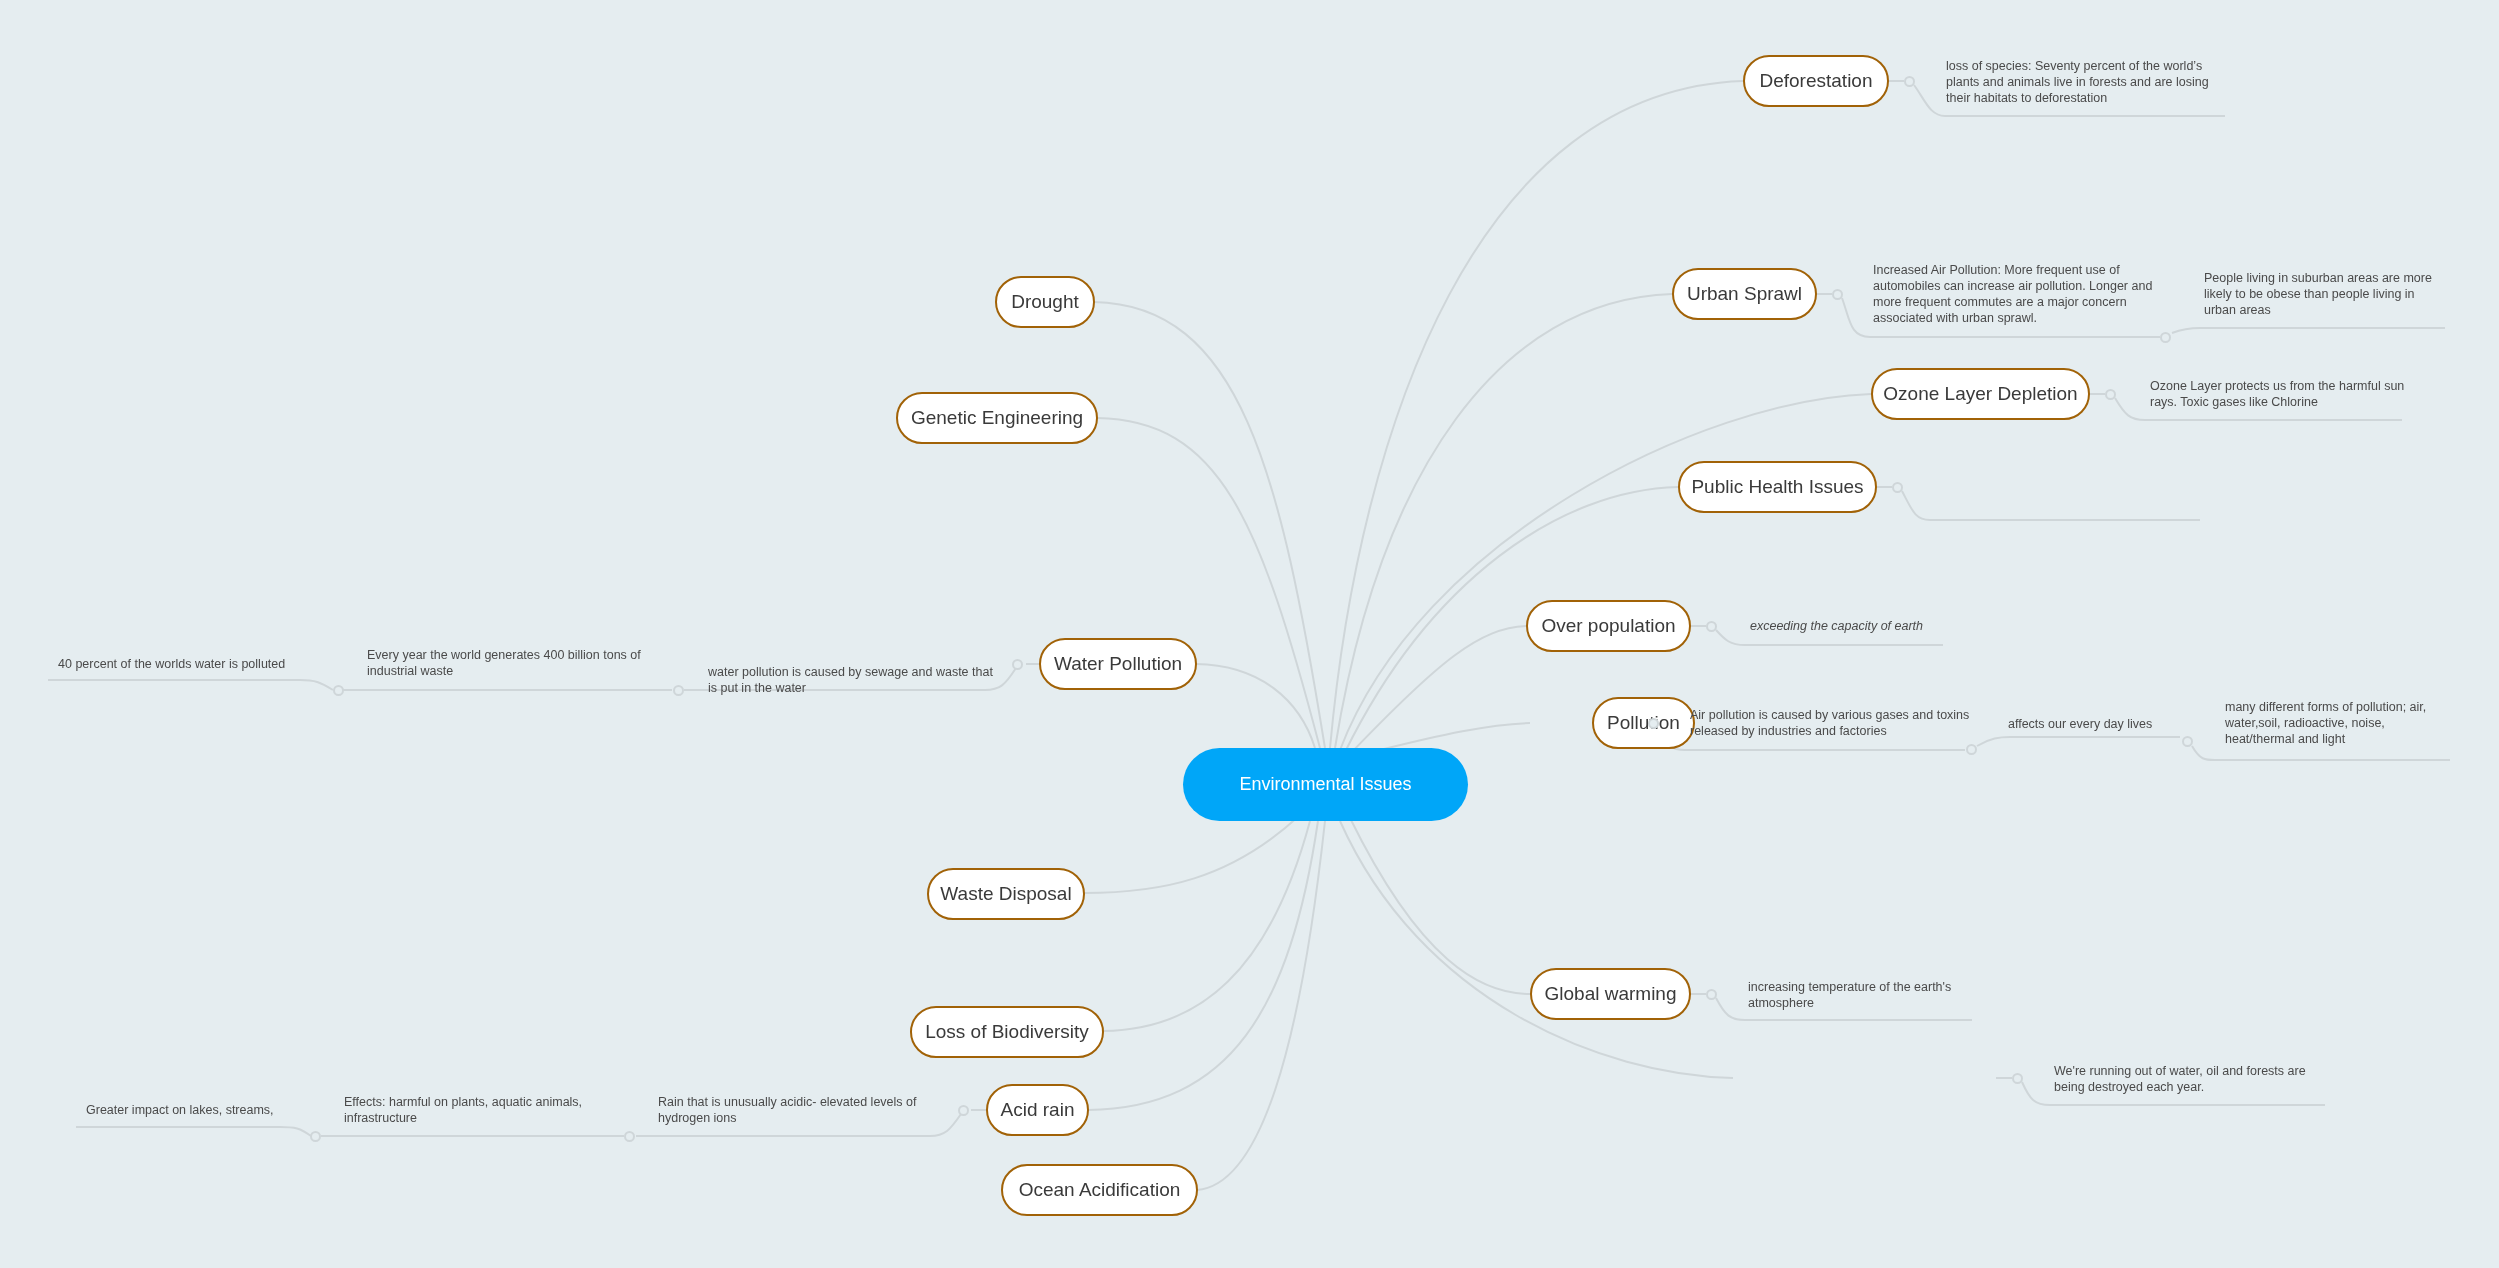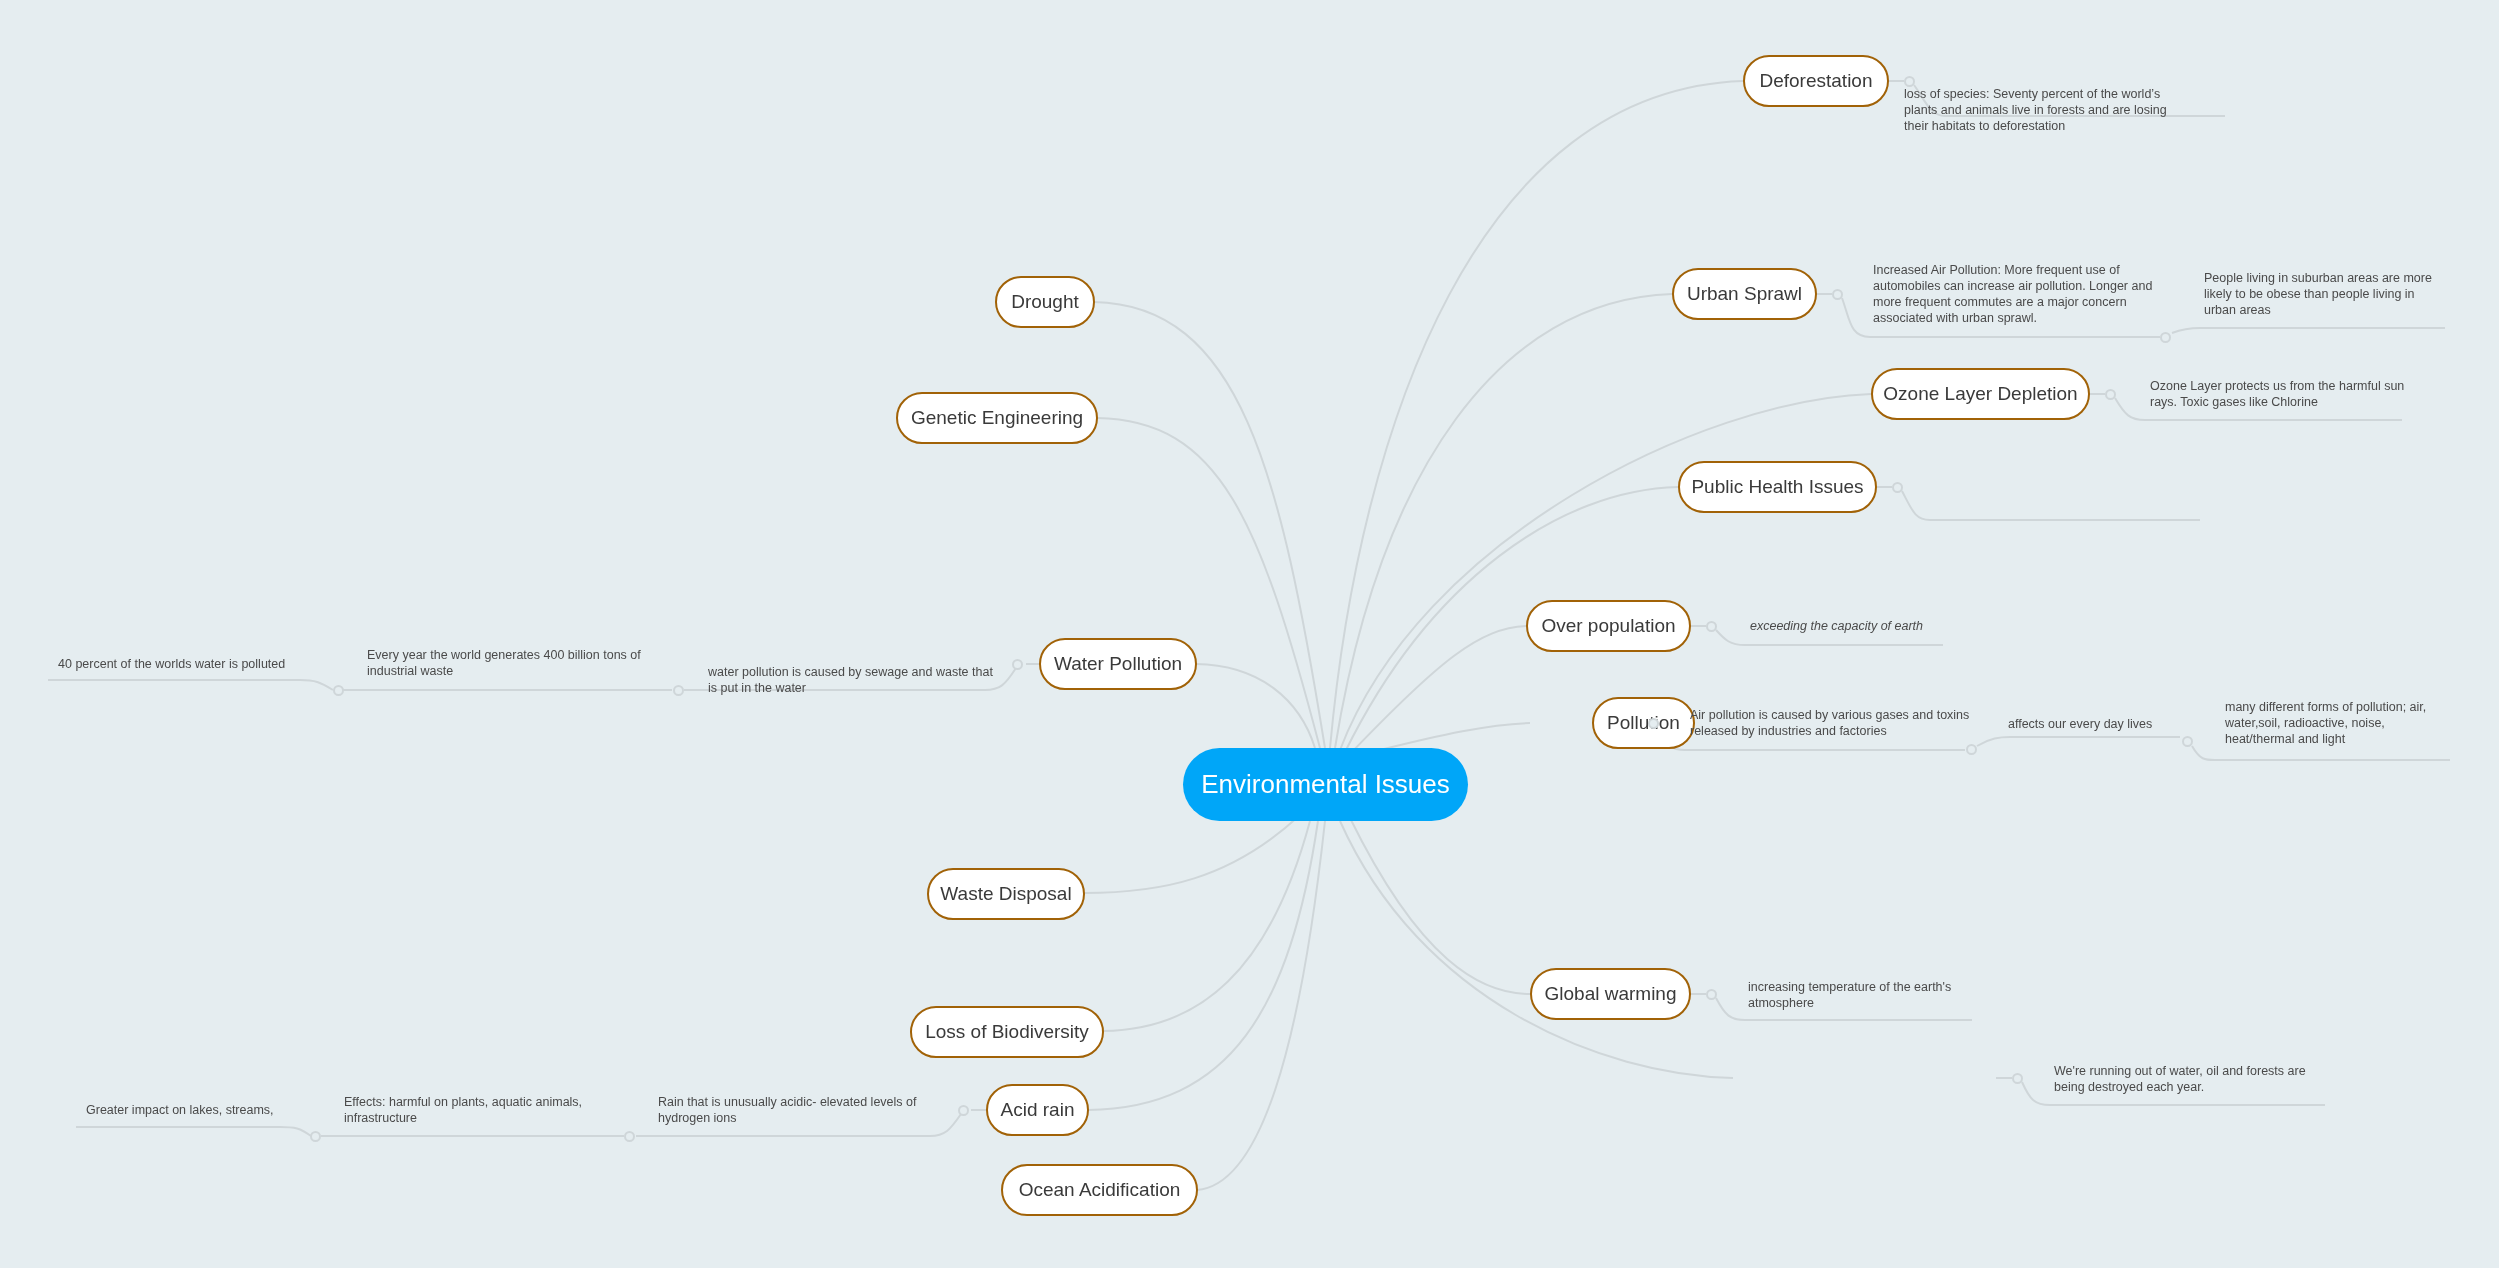"loss of species: Seventy percent" div.note { left: 1904px -> 1946px; margin-top: 28px -> none }
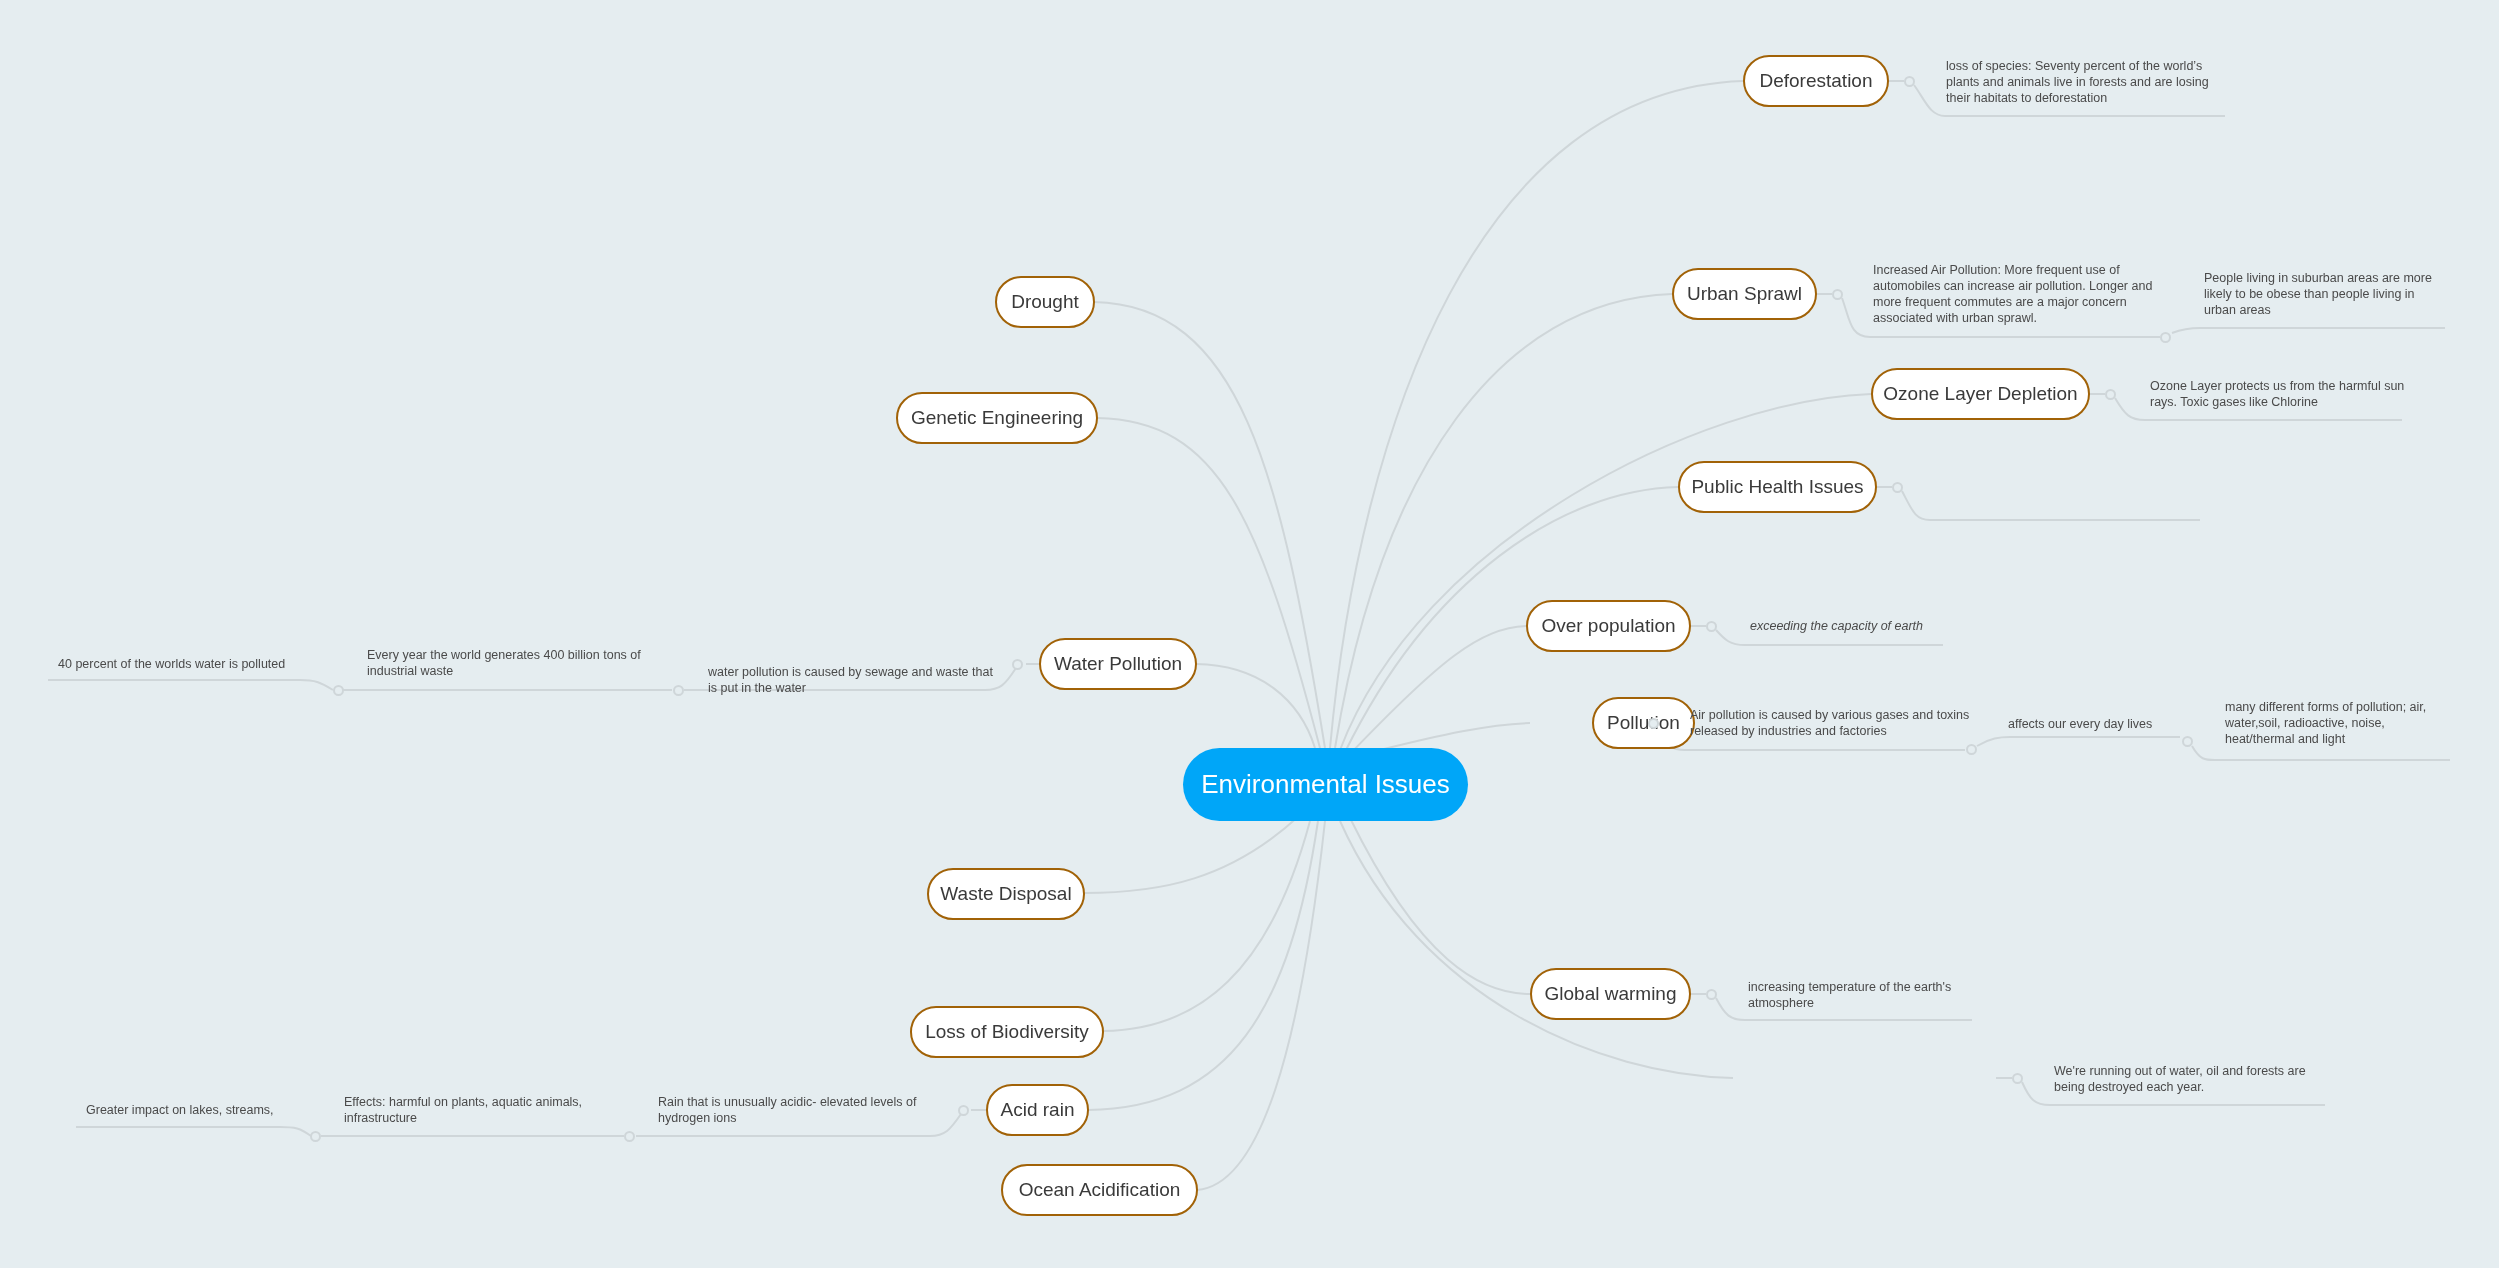"Environmental Issues" .root { font-size: 26px -> 18px }
